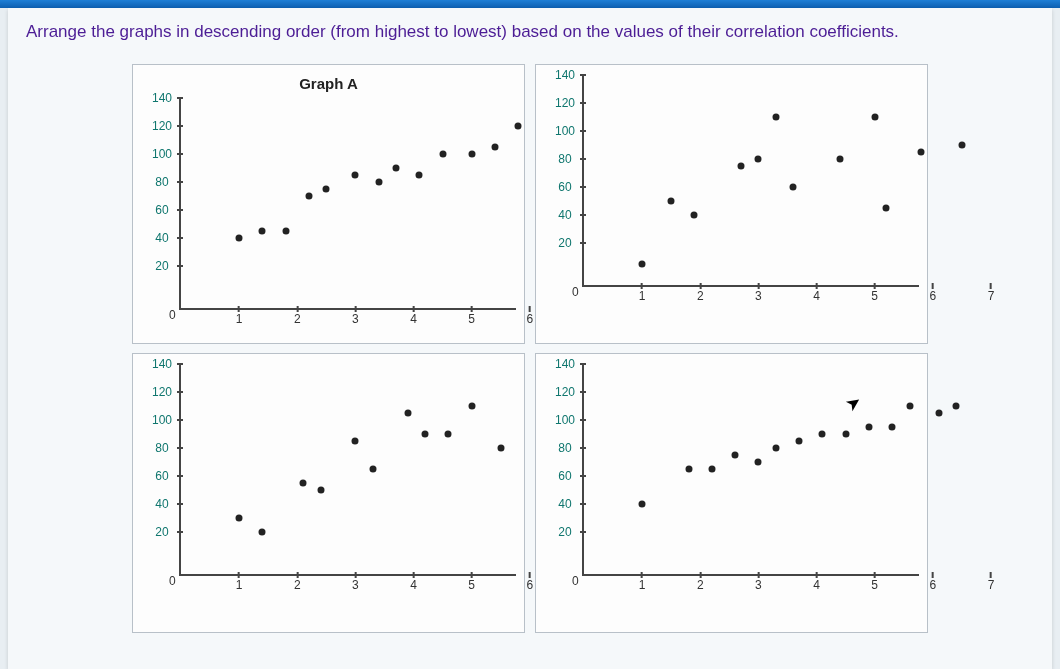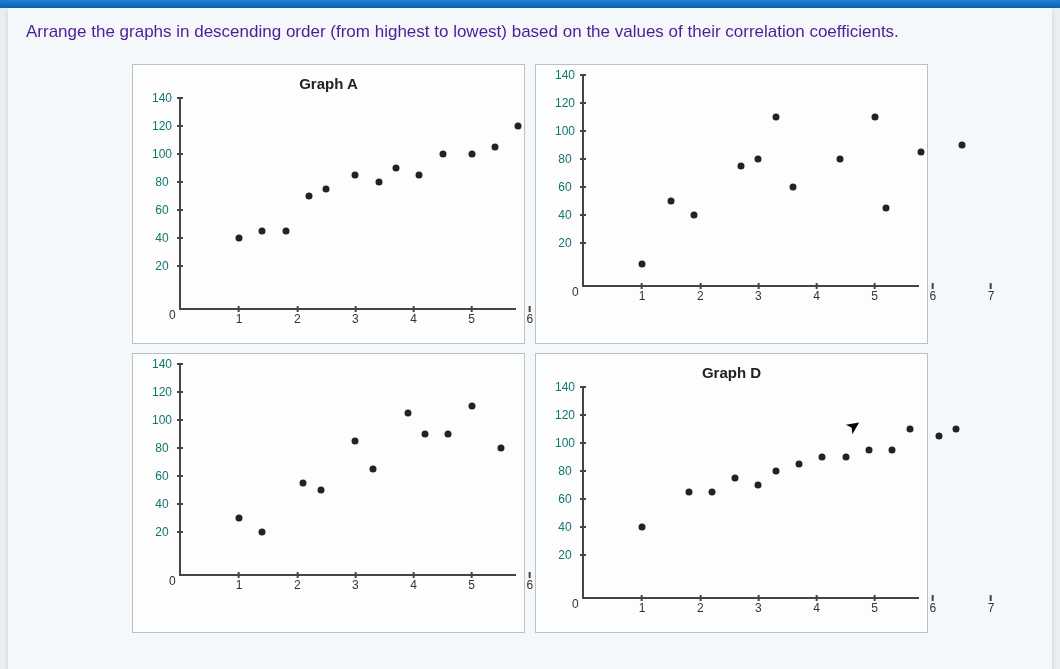"Graph D" div.ptitle { html: <div>Graph D</div> -> none }
